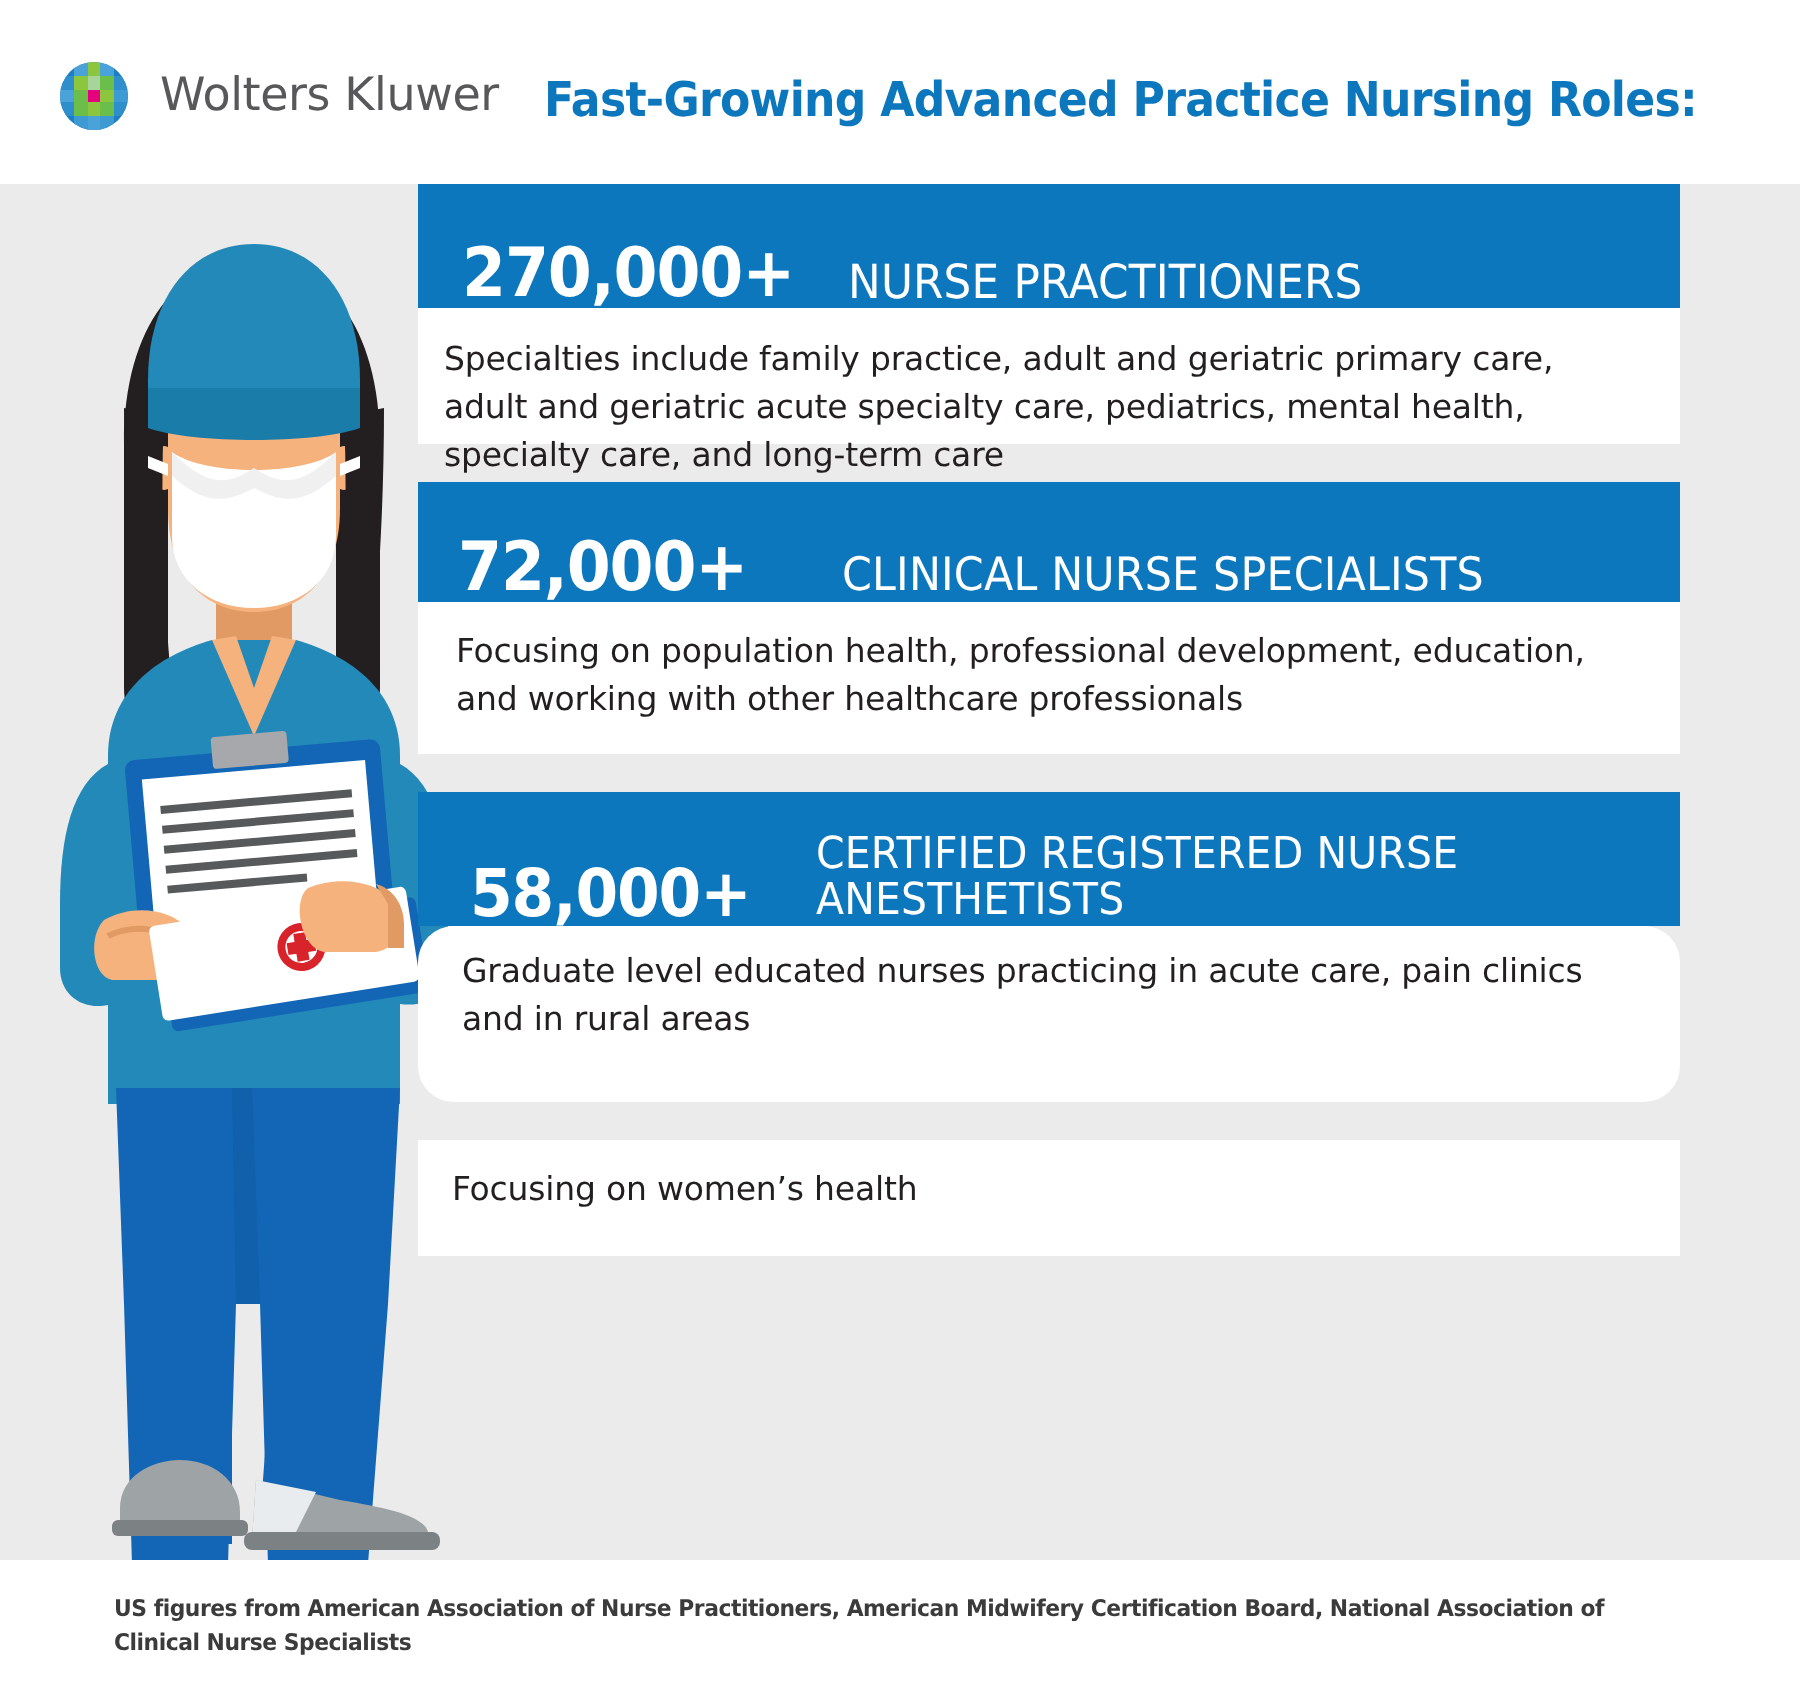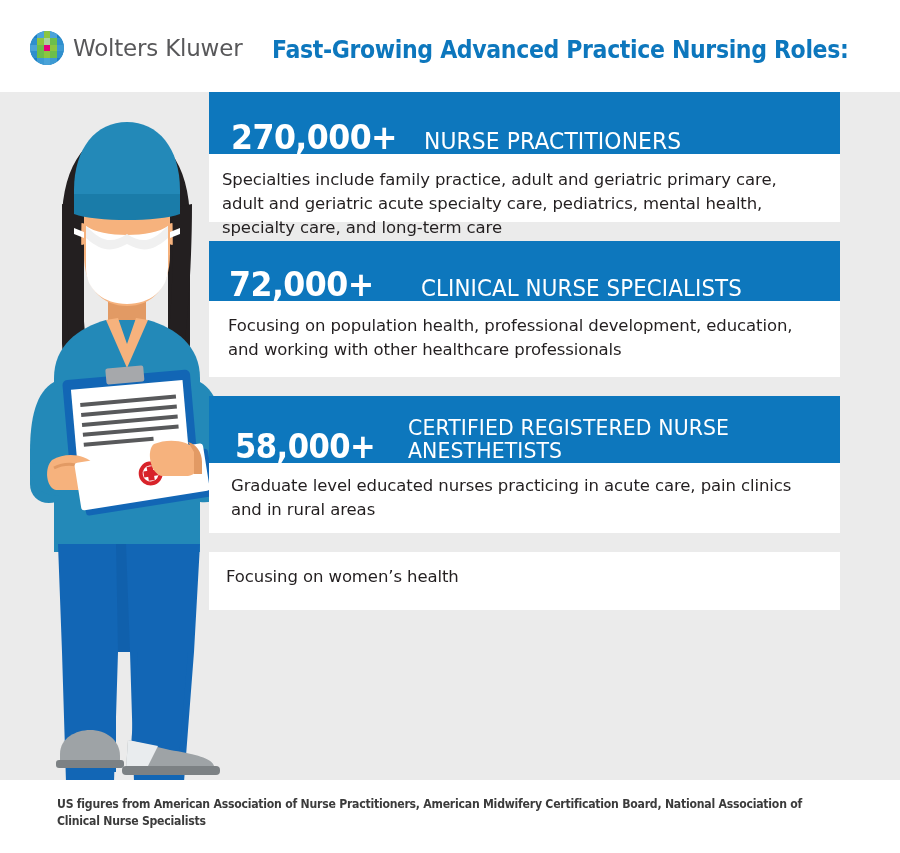"Wolters Kluwer" .logo-text { margin-left: none -> 7px }
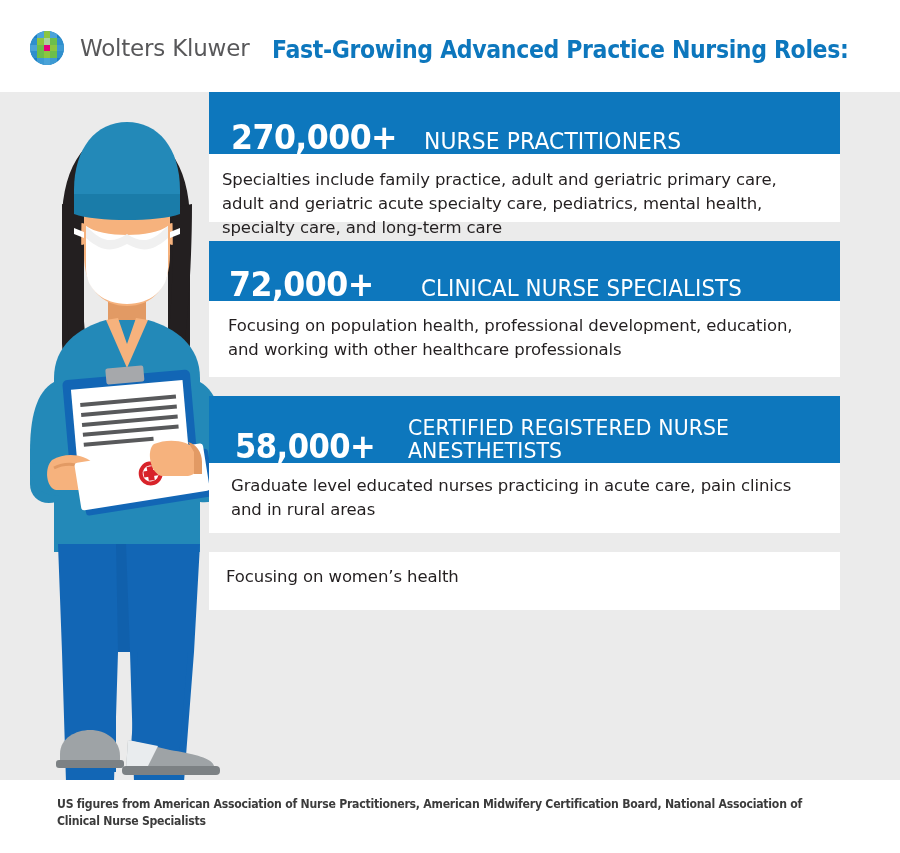"Graduate level educated nurses" #card-crna .card-body { border-radius: none -> 18px; height: 70px -> 88px }
